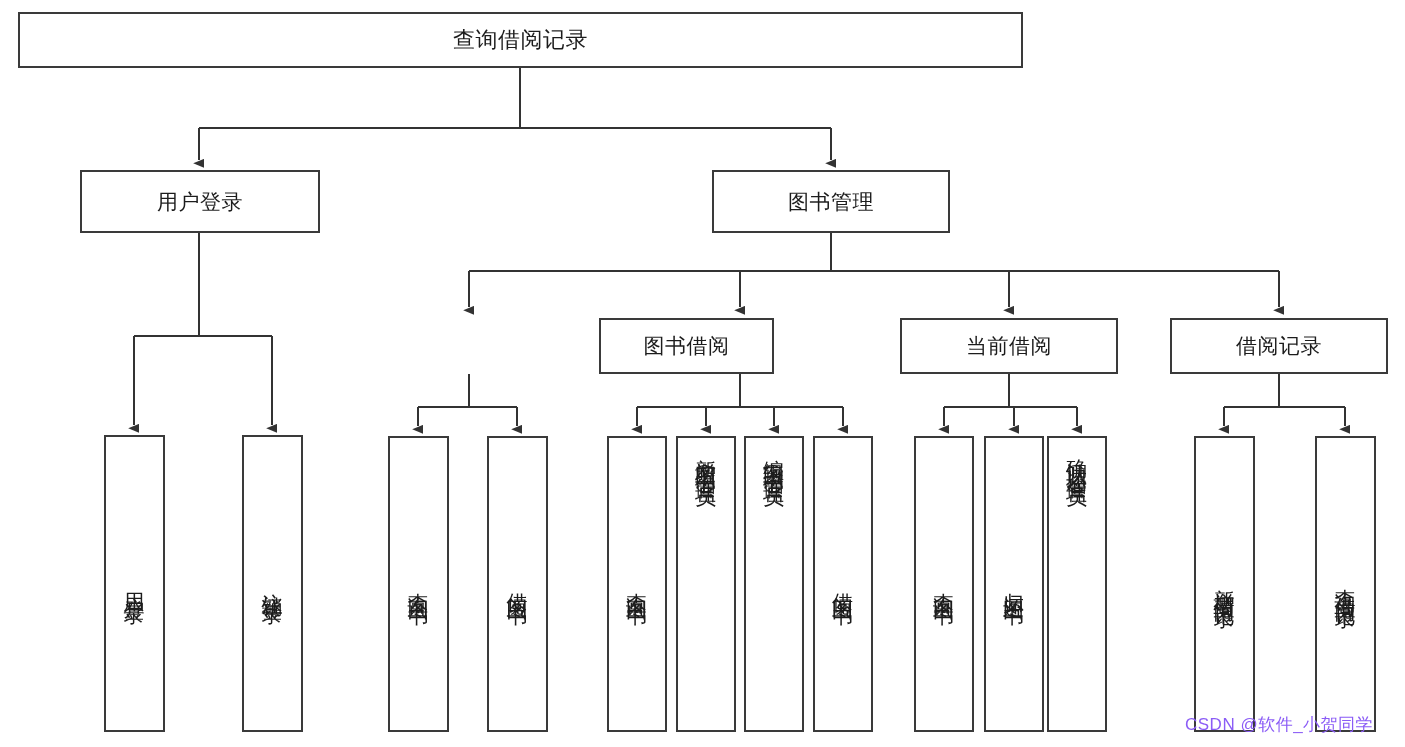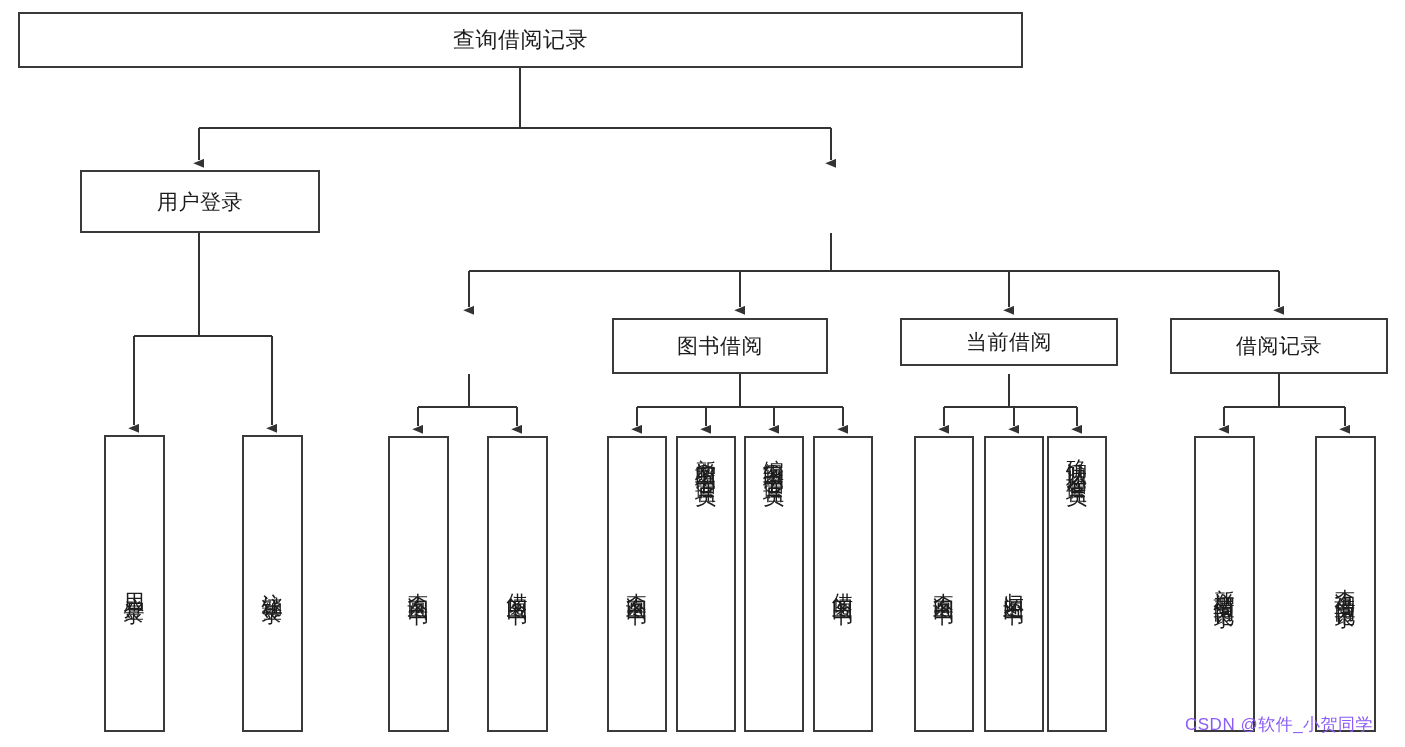"图书管理" div.node { html: none -> <div> <span>图书管理</span> </div> }
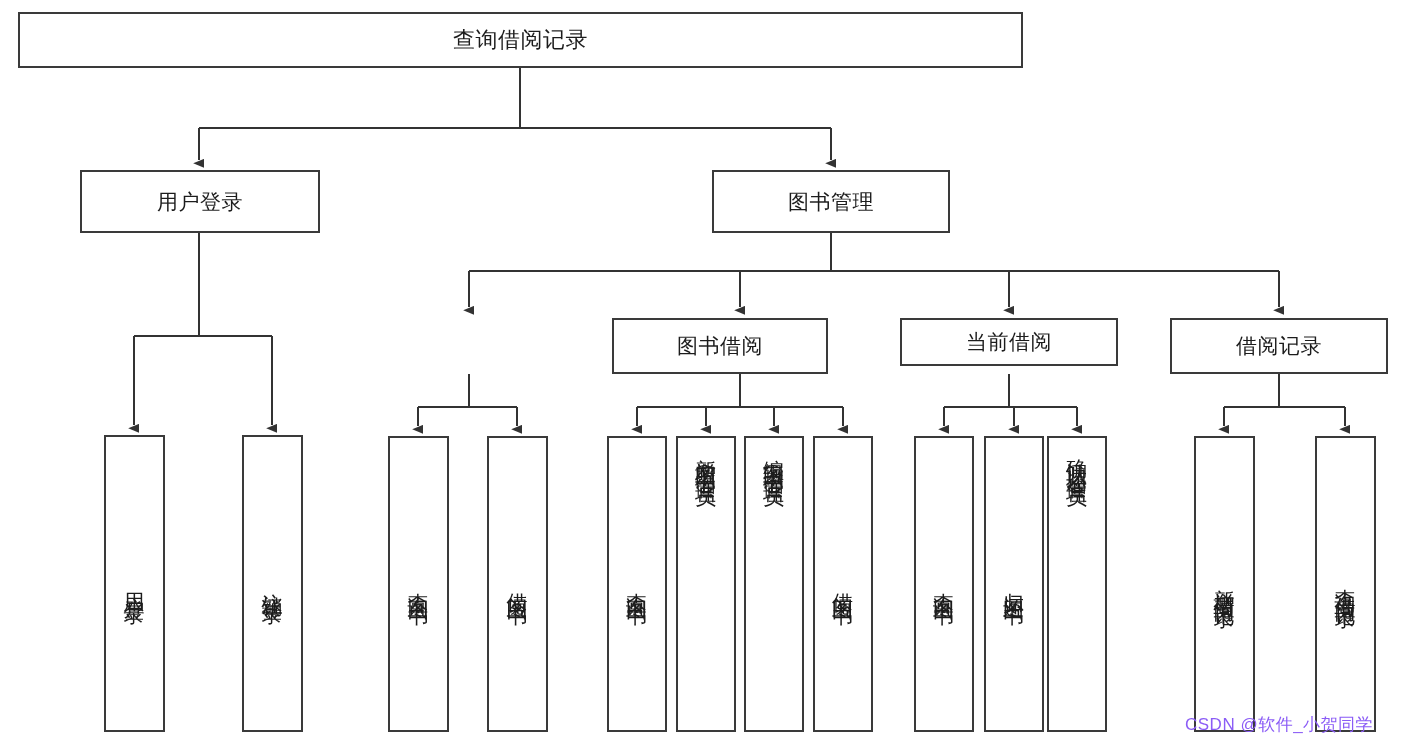"图书借阅" div.node { left: 612px -> 599px; width: 216px -> 175px }
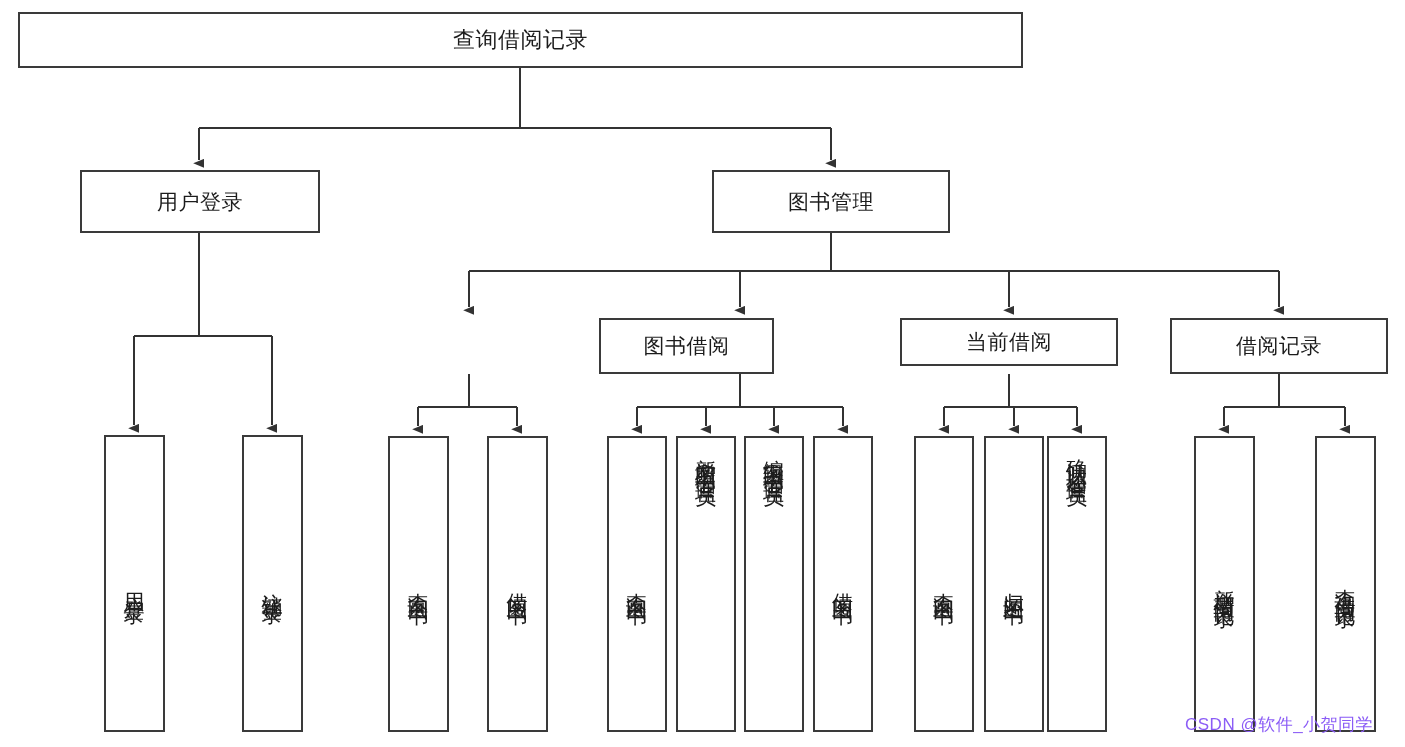"当前借阅" div.node { height: 48px -> 56px }
